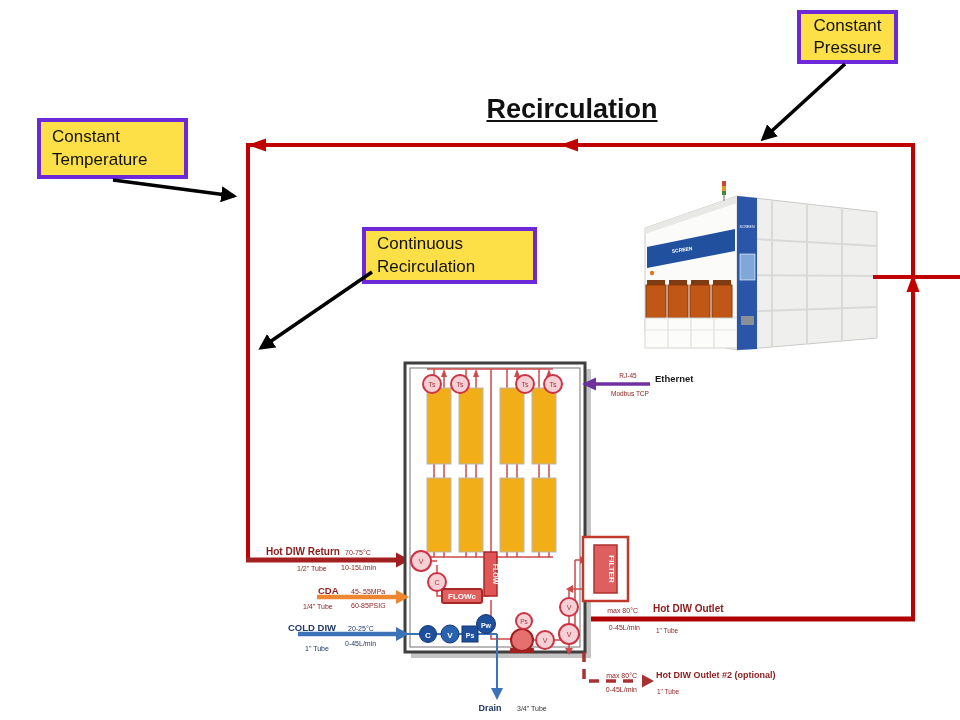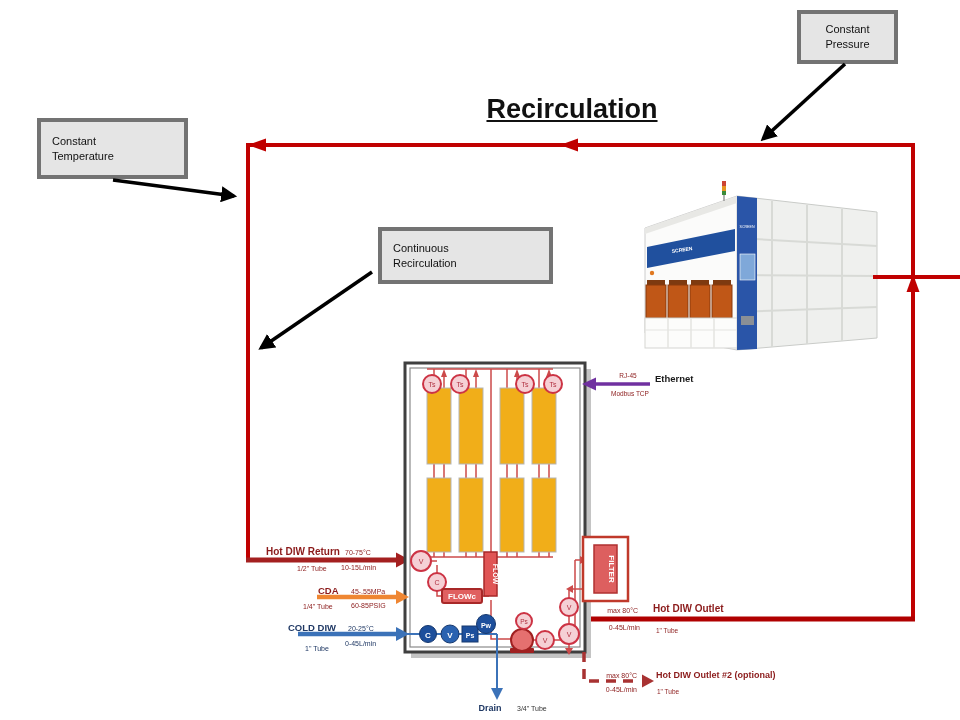"Constant" .callout { background: #e5e5e5 -> #fde047; border: 4px solid #737373 -> 4px solid #6d28d9; font-size: 11px -> 17px }
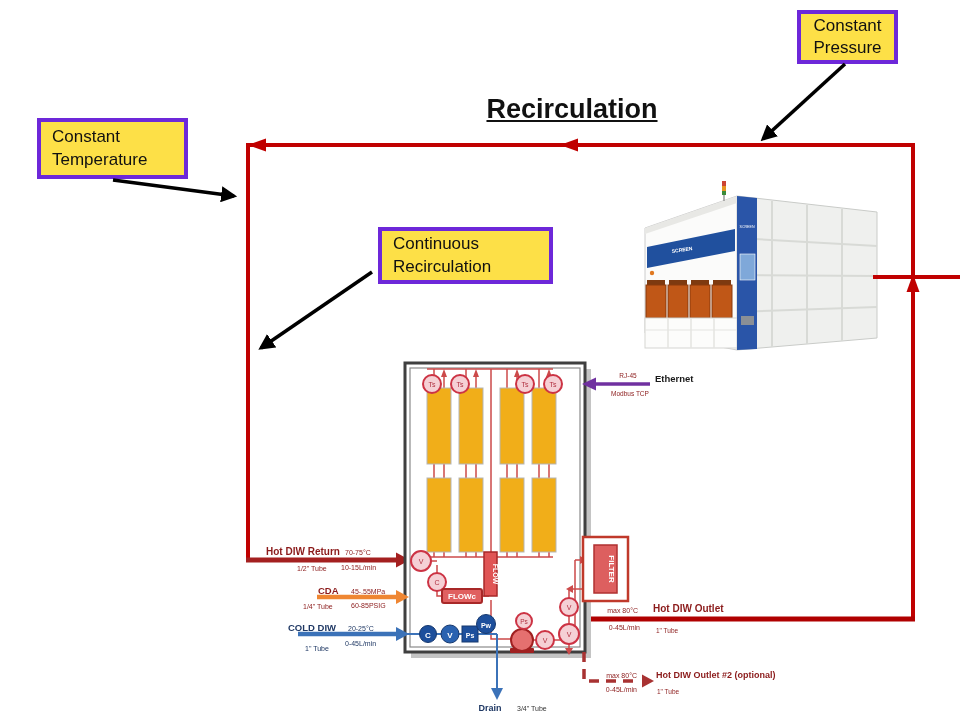"Continuous" div.callout { left: 378px -> 362px }
